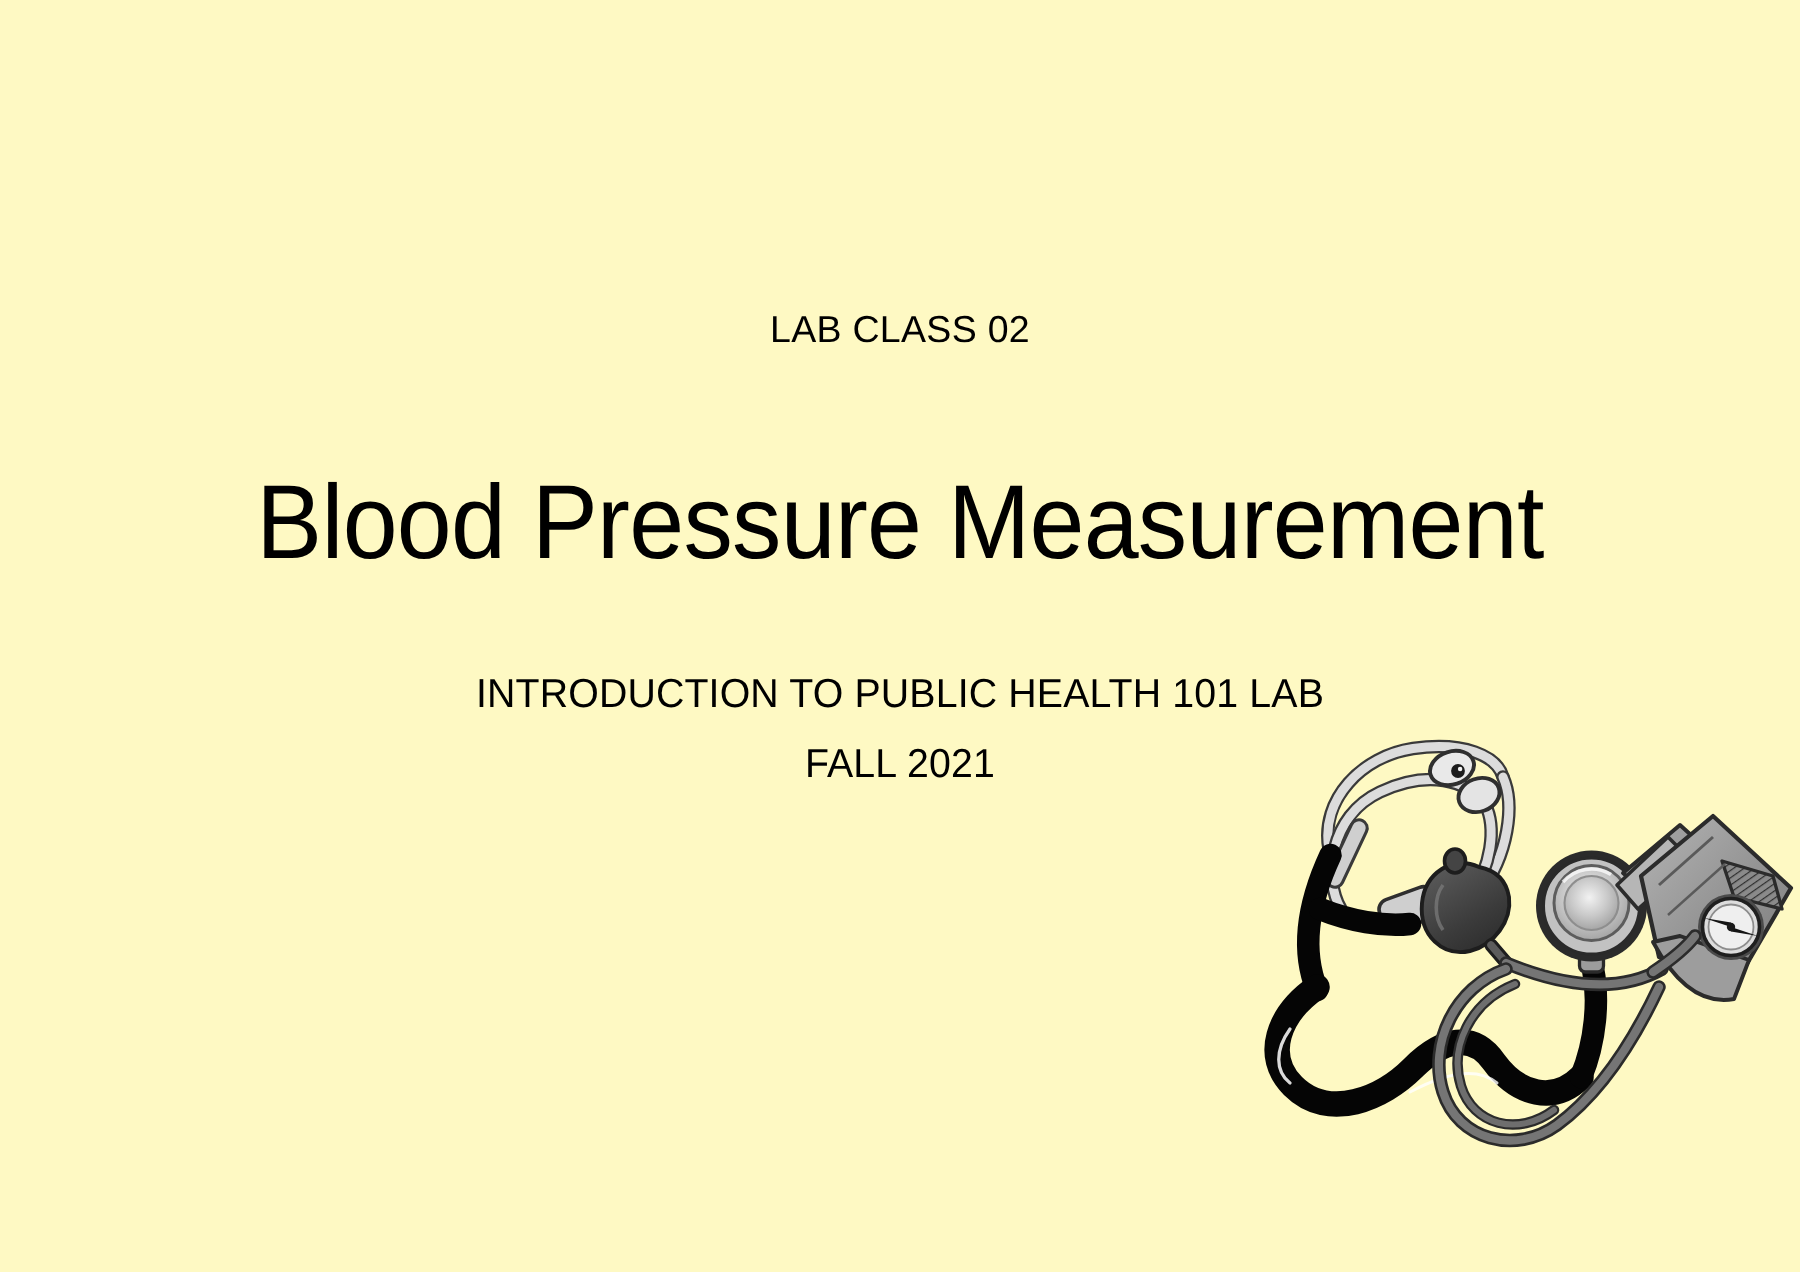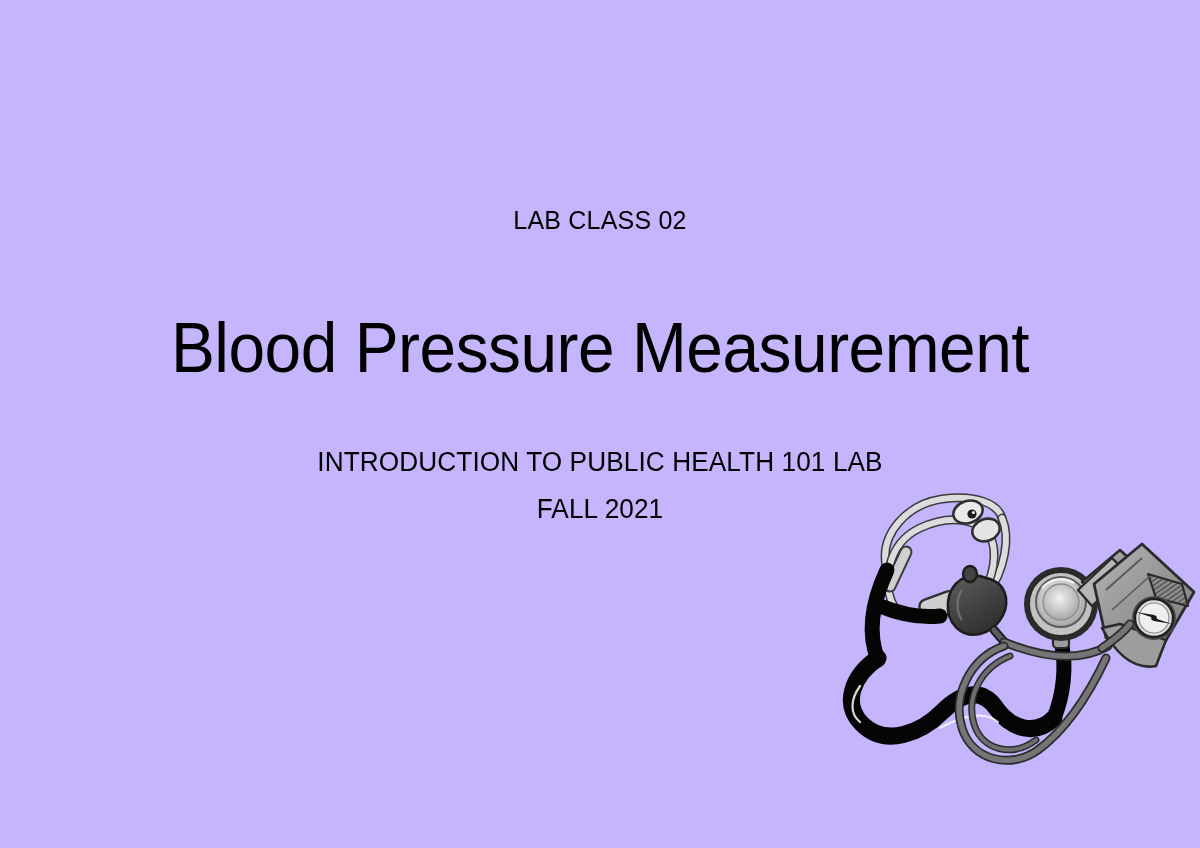"LAB CLASS 02" .slide { background: #c4b5fd -> #fef9c3 }
